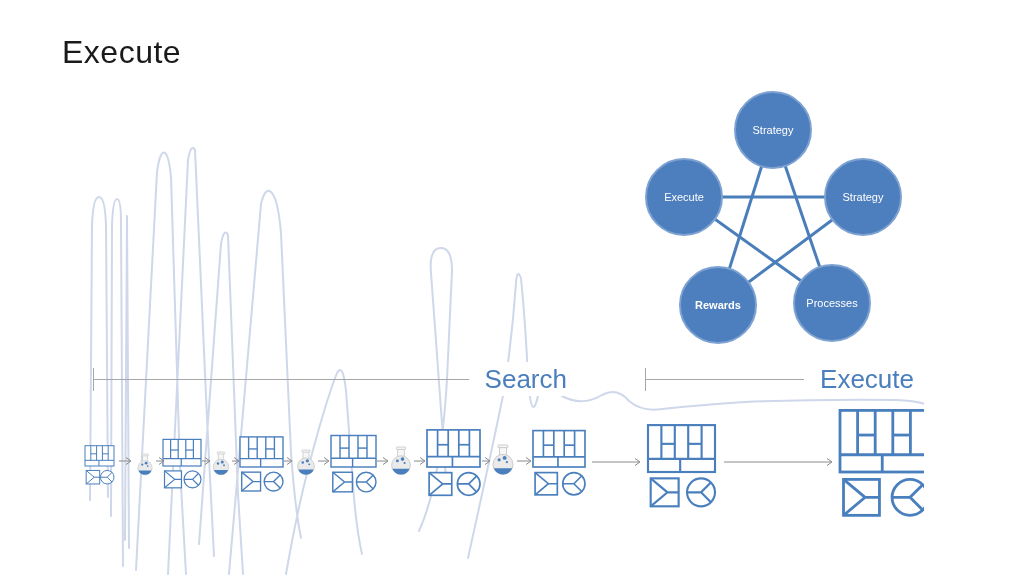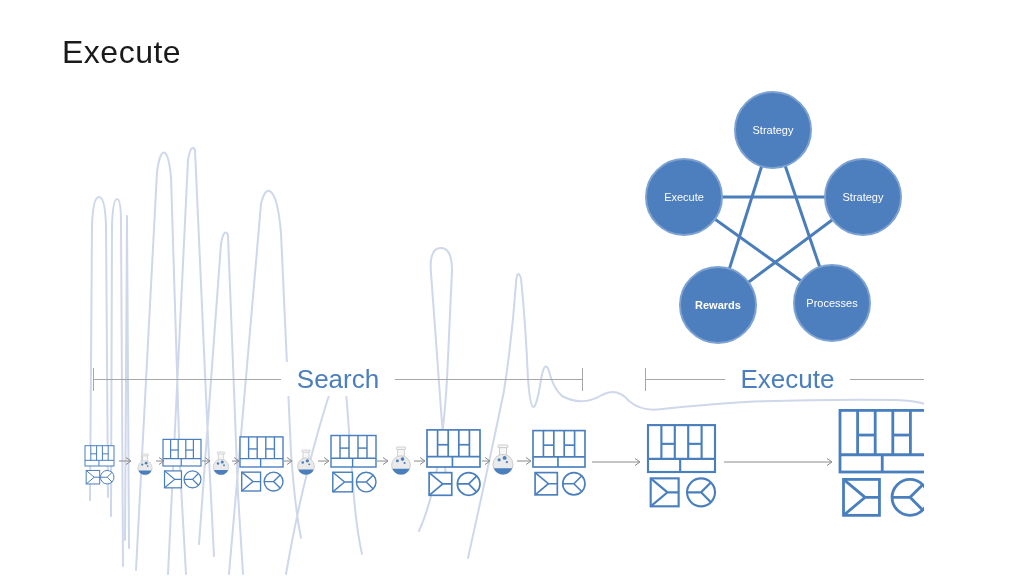"Search" .plabel-wrap { text-align: center -> right }
